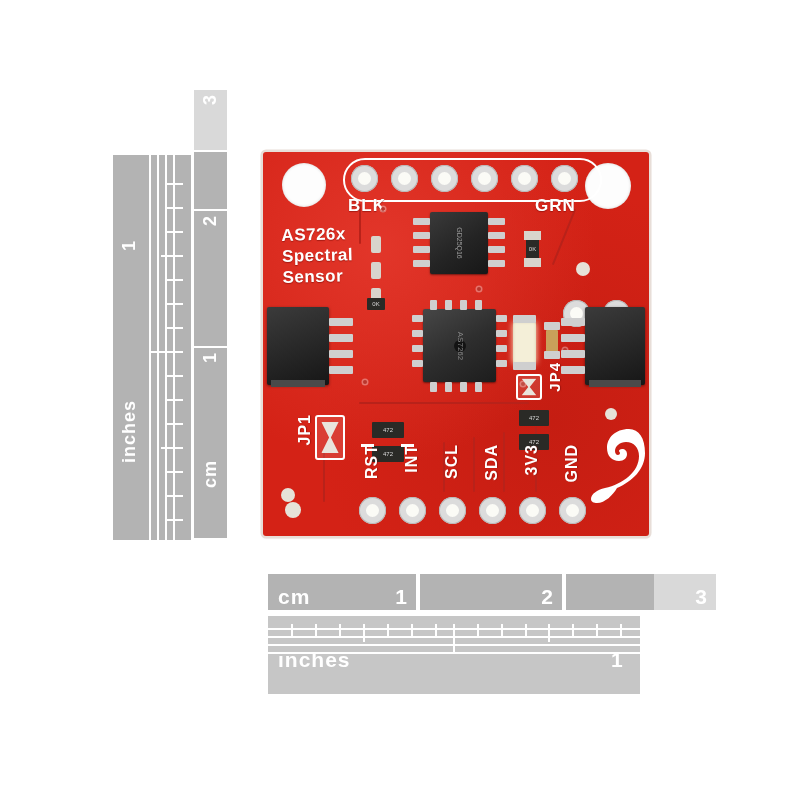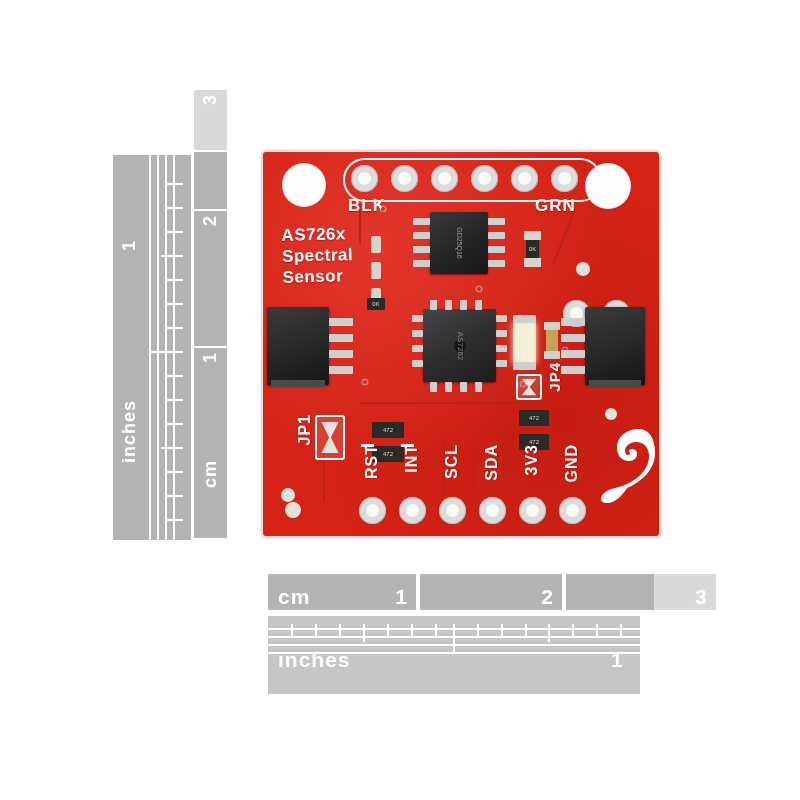"BLK" #pcb { padding-left: 10px -> none }
